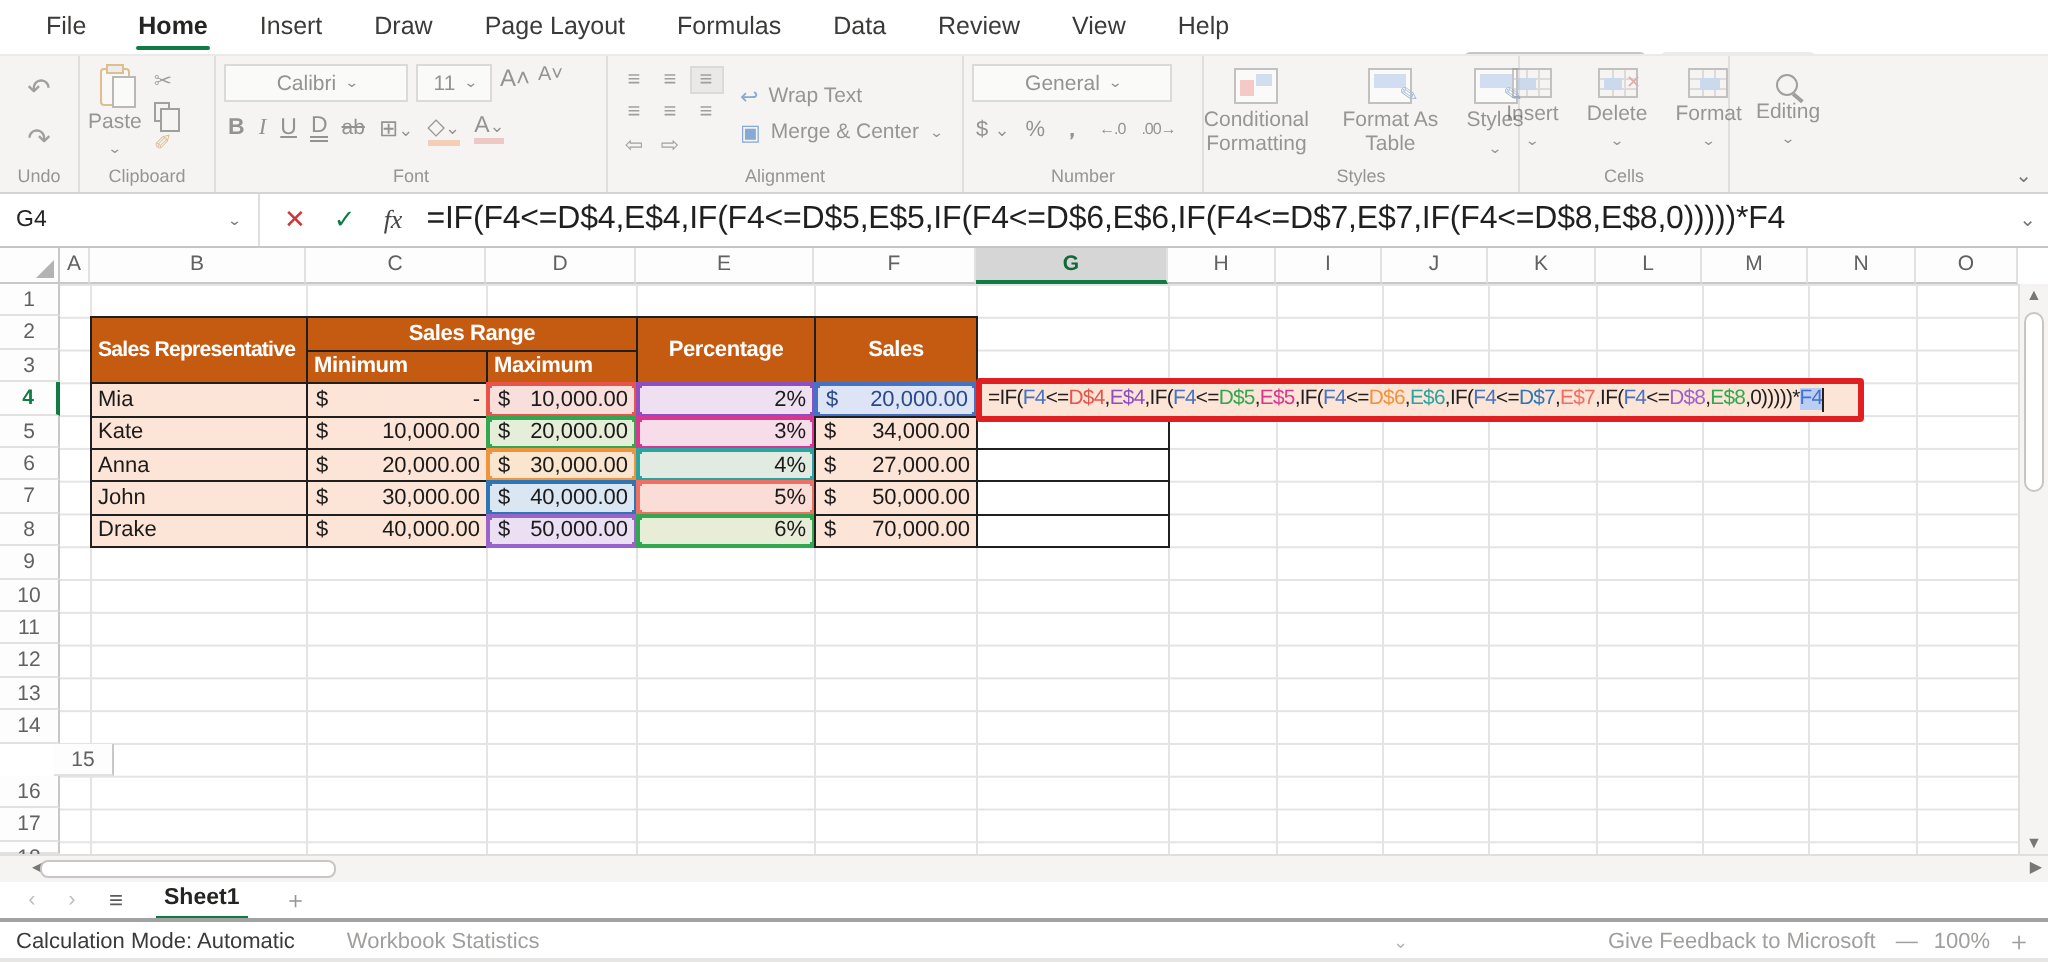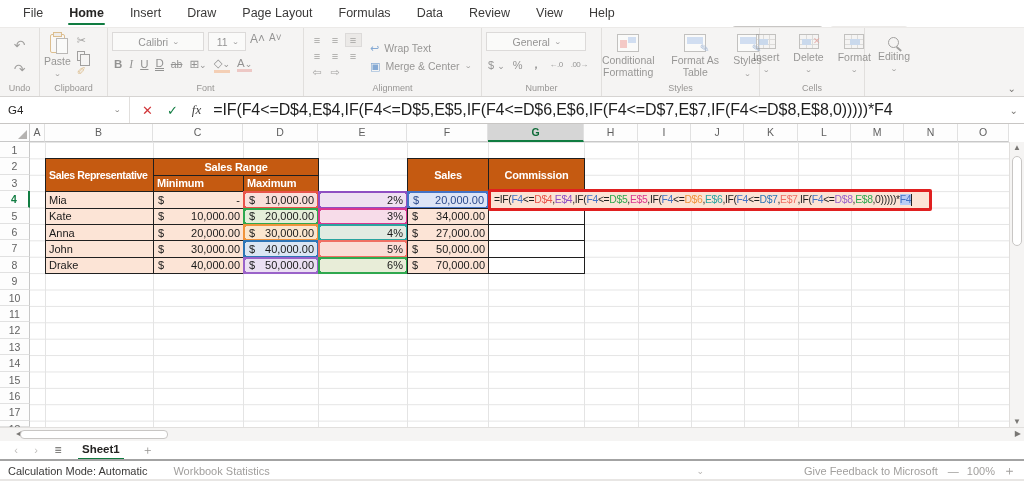"Percentage" div.tcell { html: none -> <div>Percentage</div> }
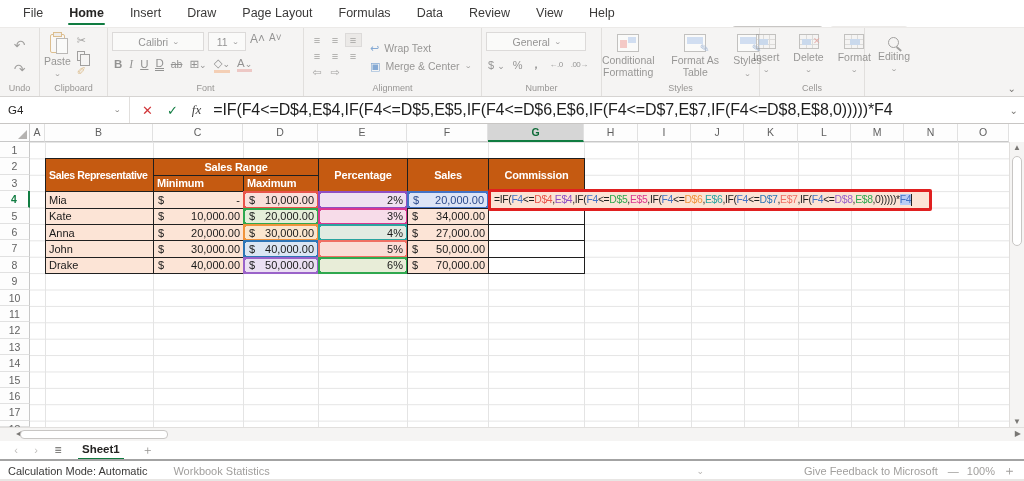"Commission" div.tcell { html: <div>Commission</div> -> none }
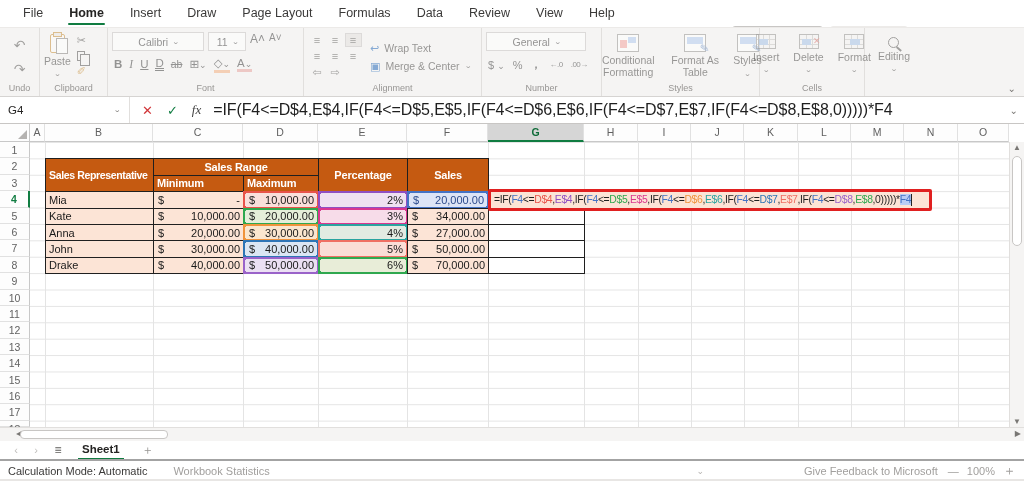"15" div.rh-cell { margin-left: none -> 27px }
